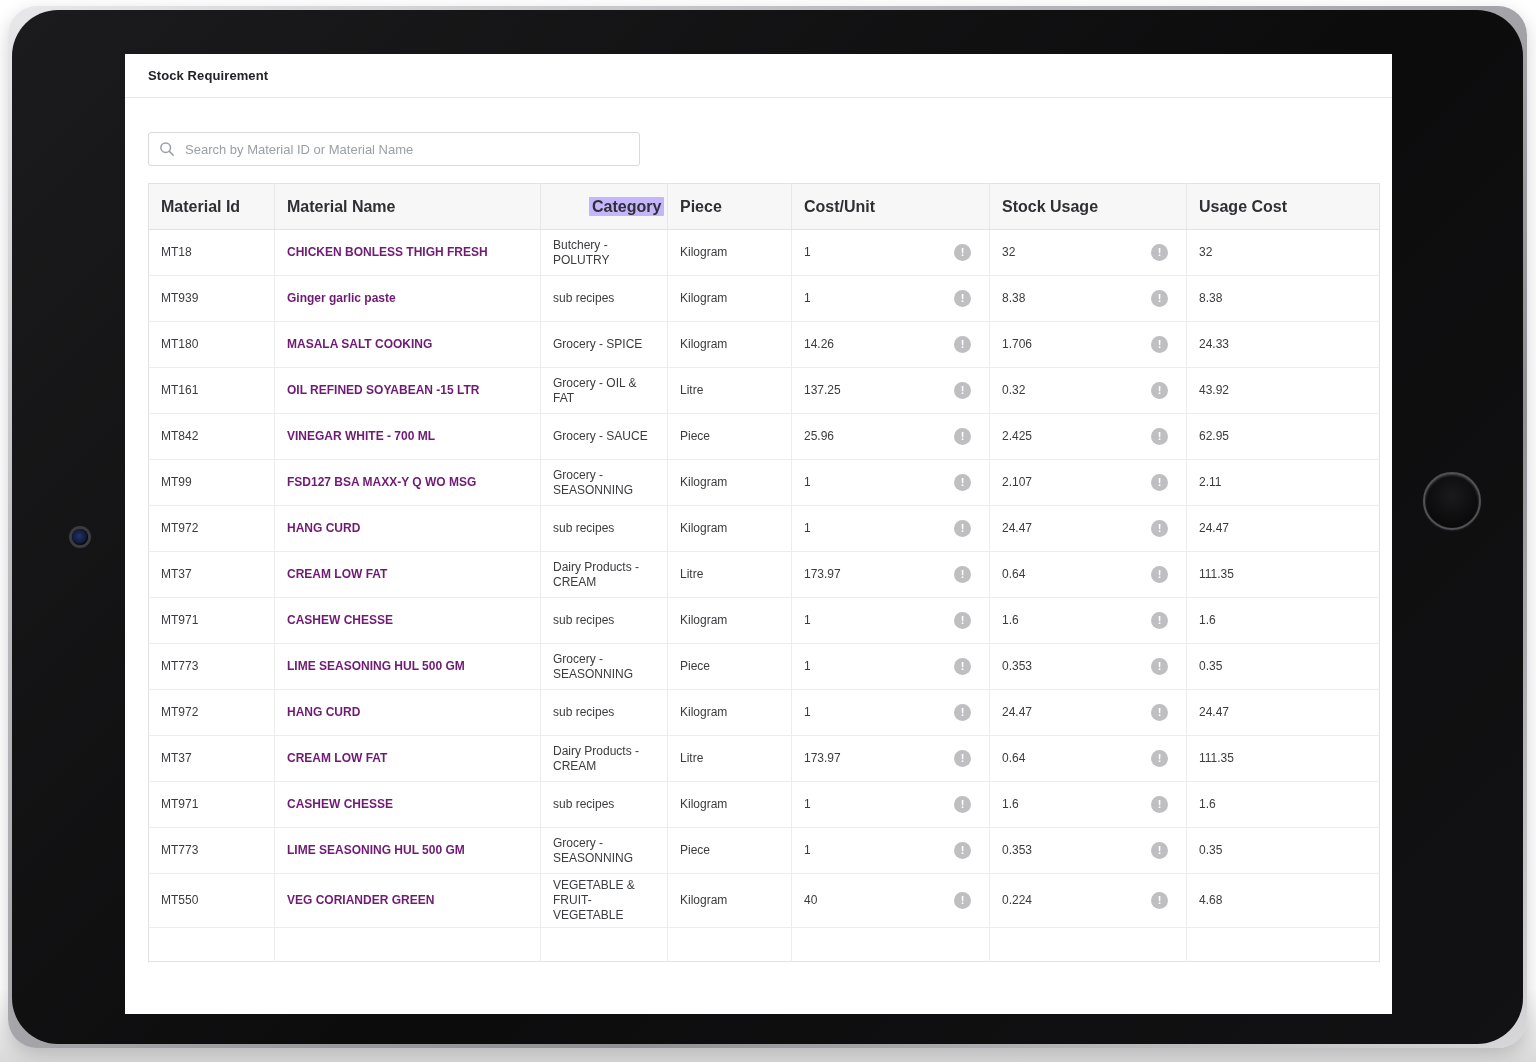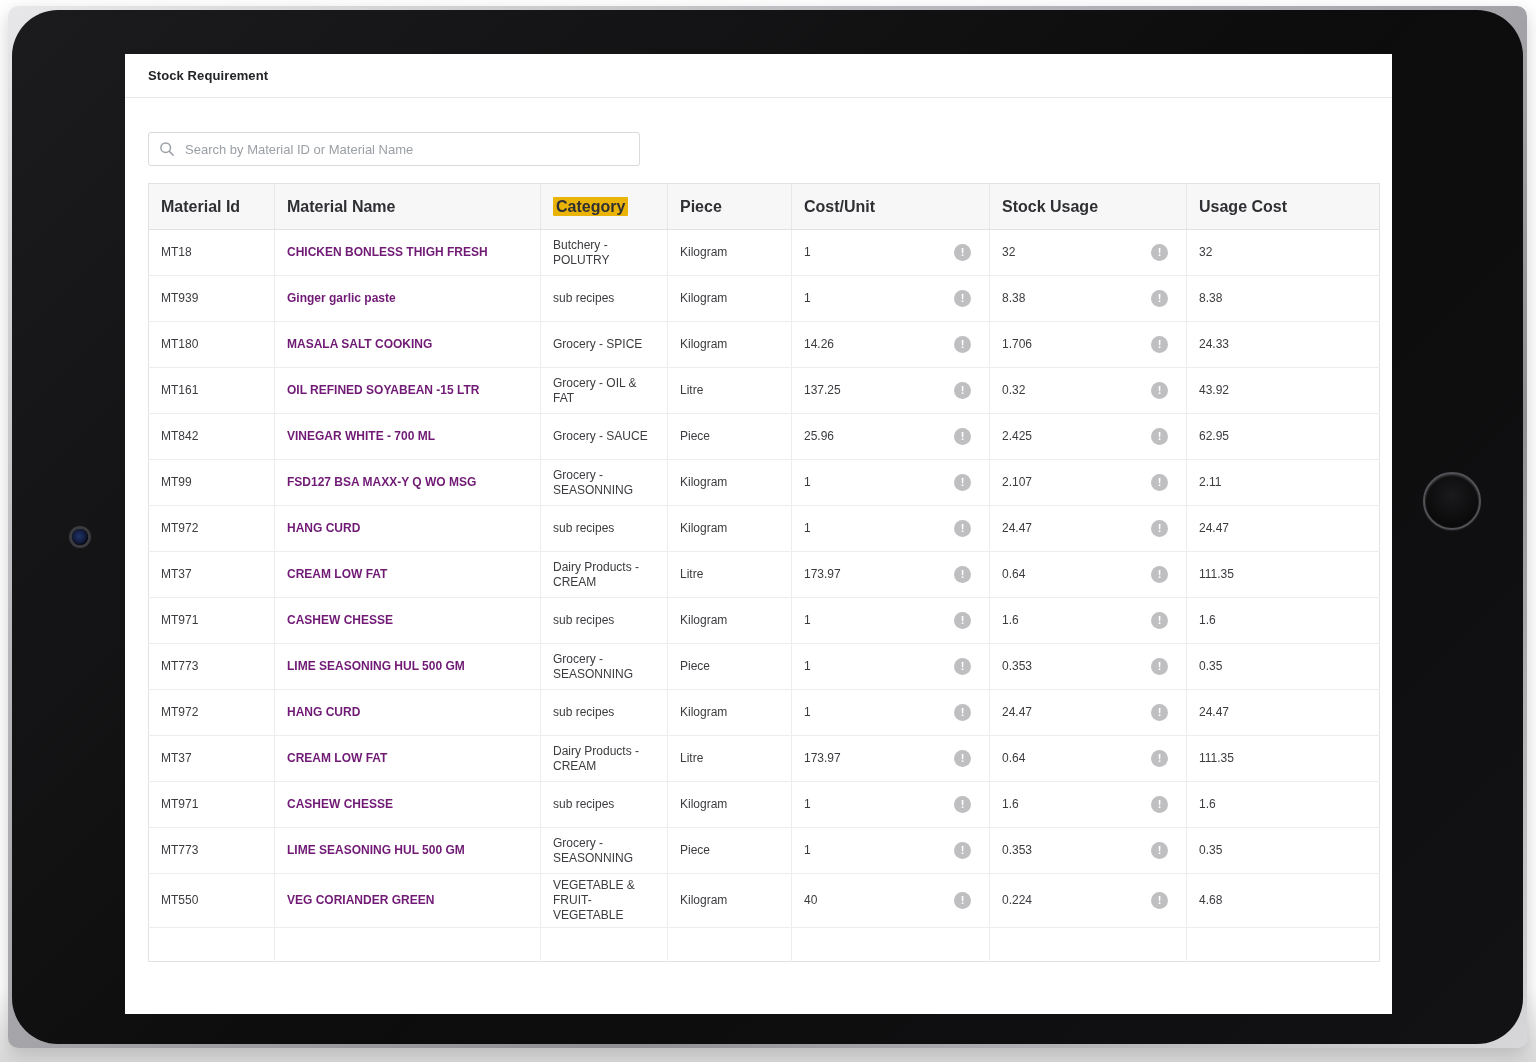"Stock Requirement" .tablet { border-radius: 10px -> 29px }
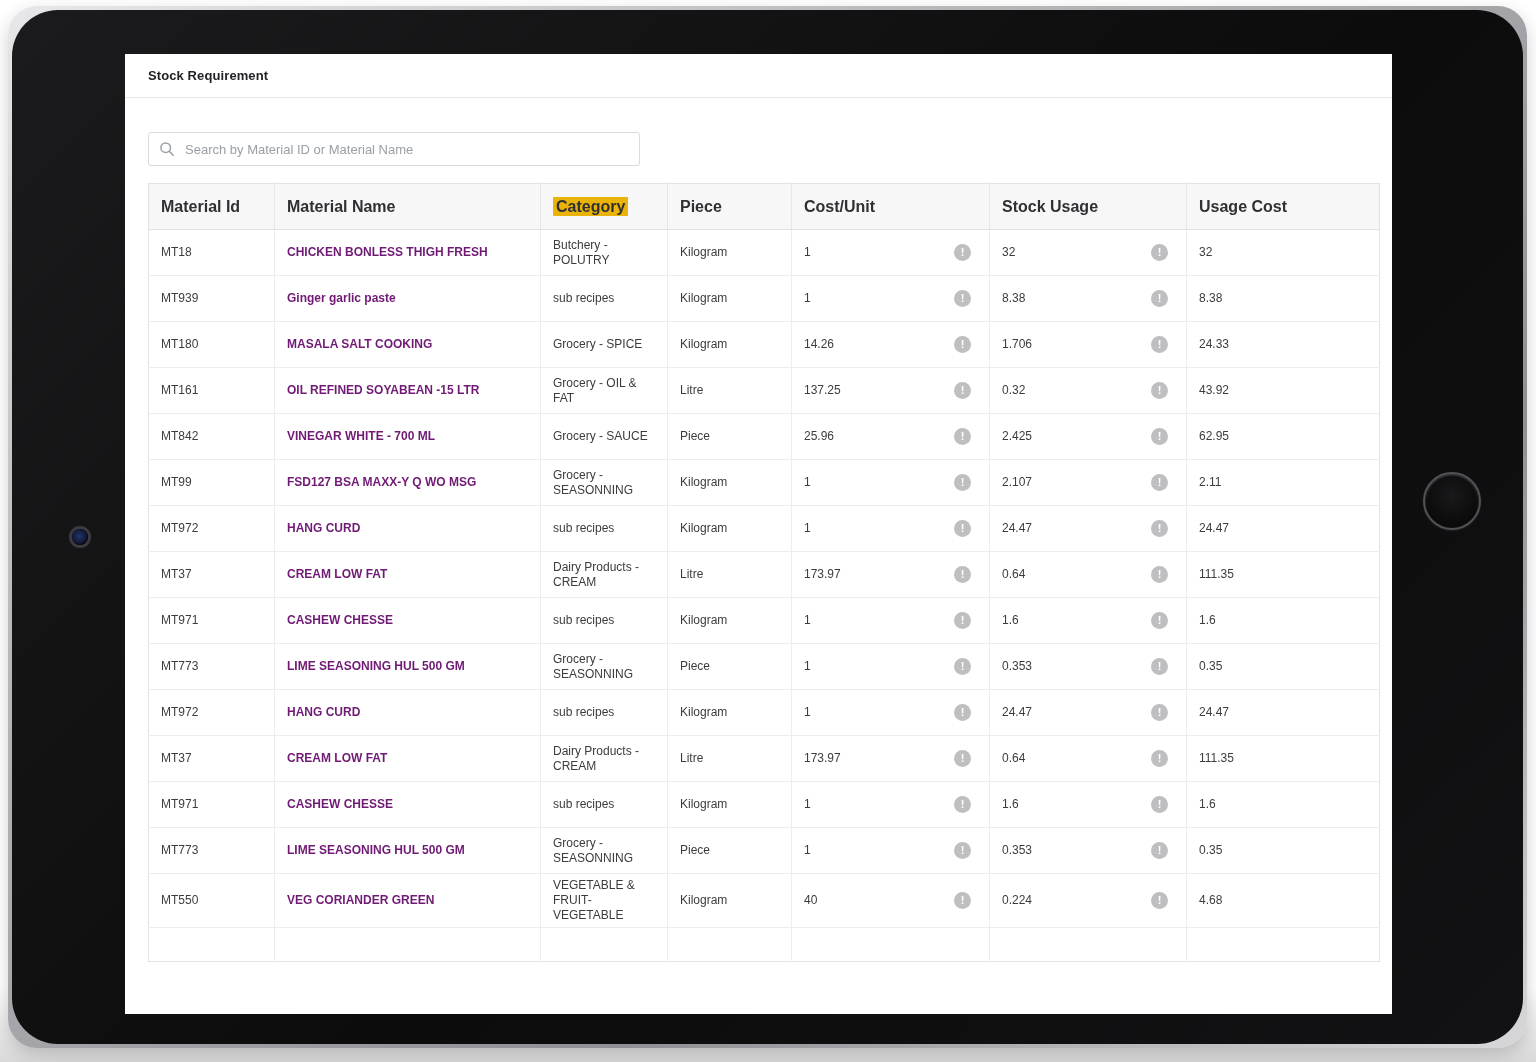"Category" .hl-mark { background: #eab308 -> #c4b5fd; margin-left: none -> 36px }
